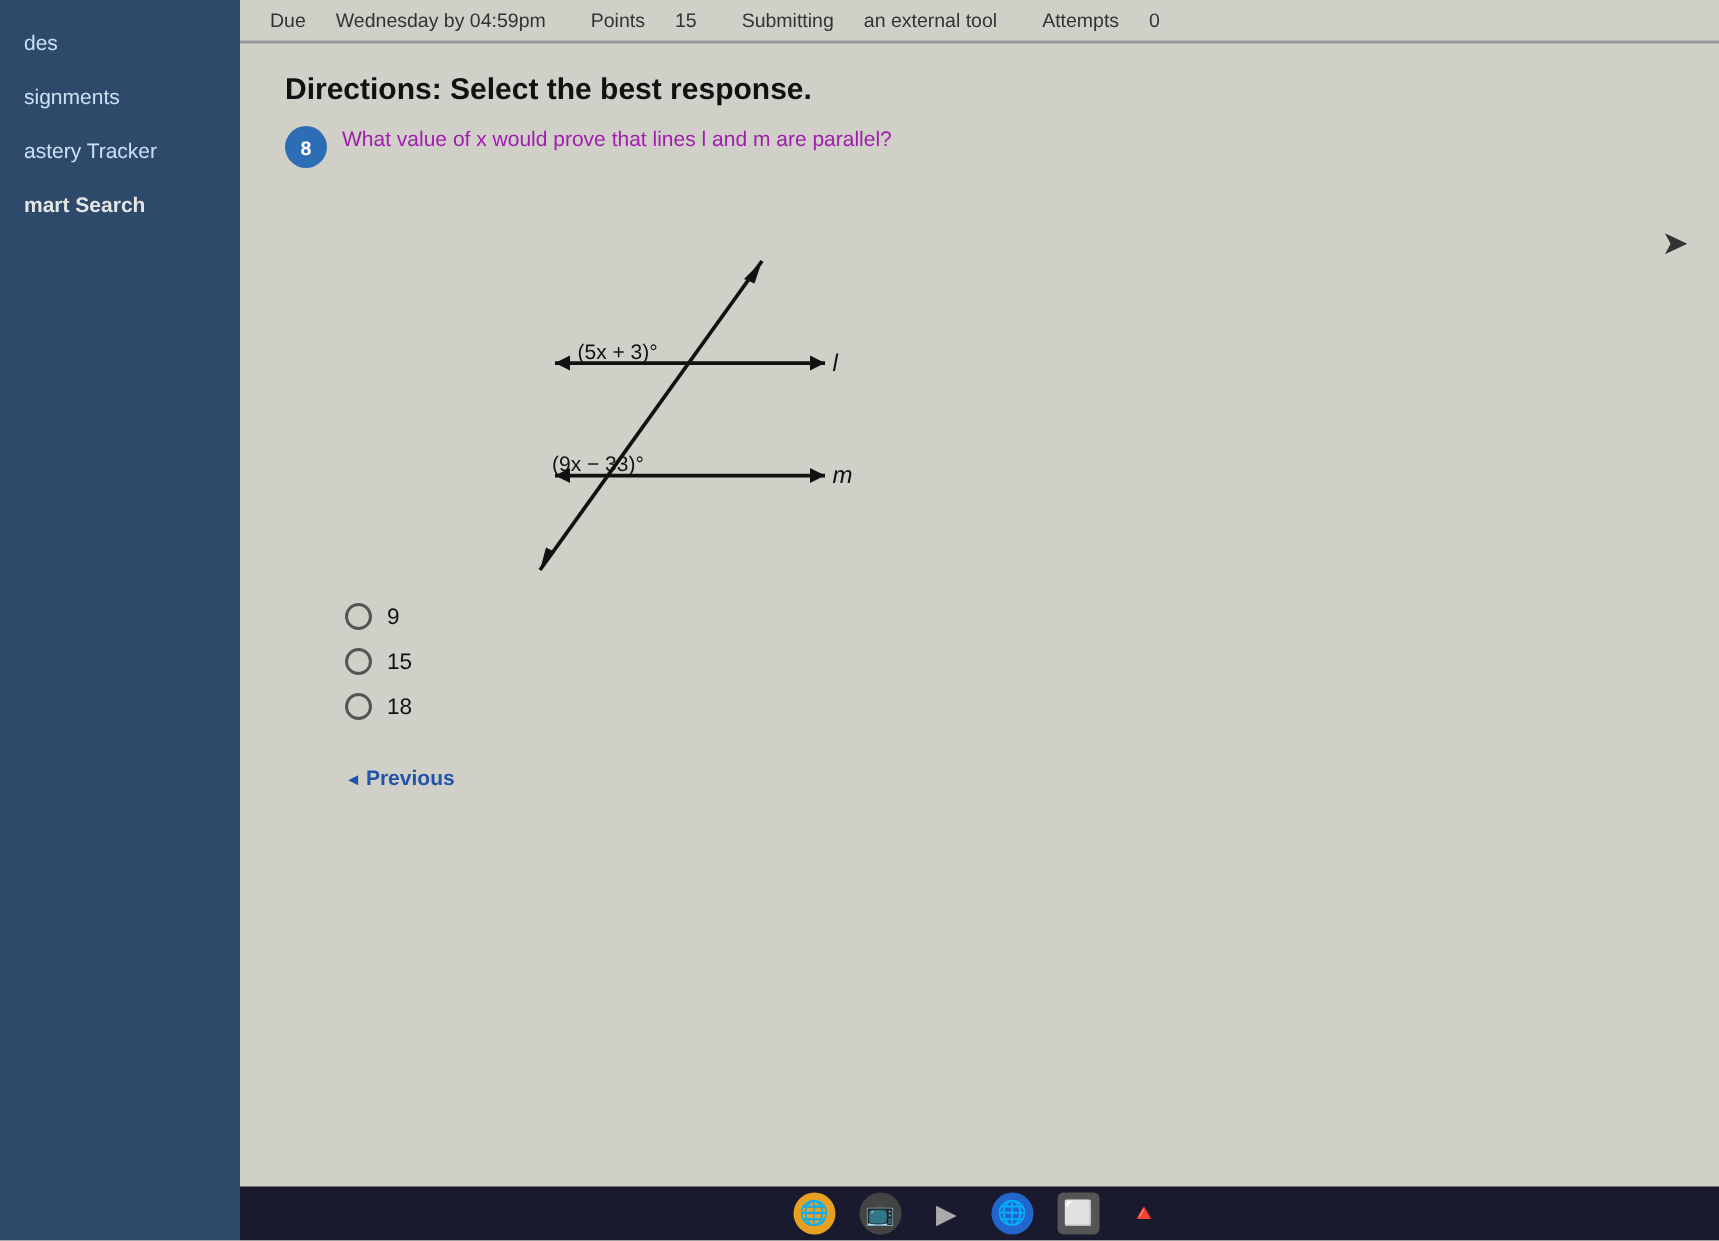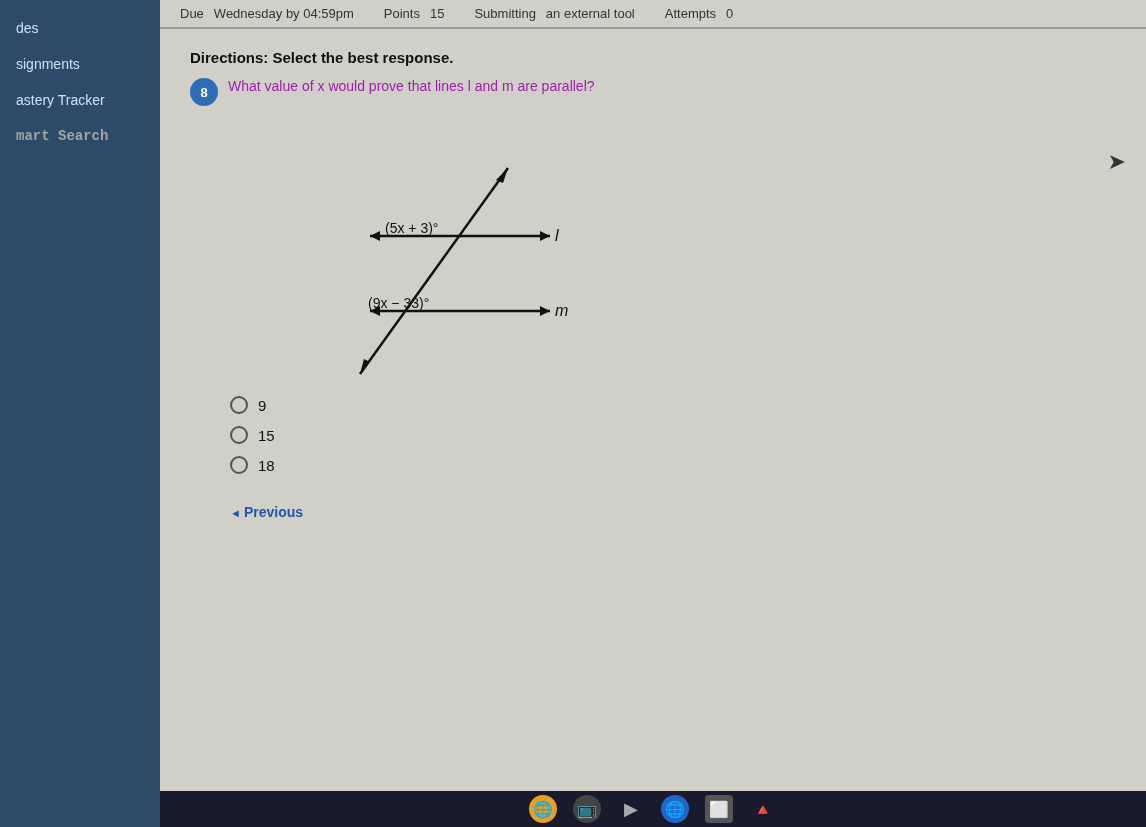"Due" .topbar-item { gap: 10px -> 20px }
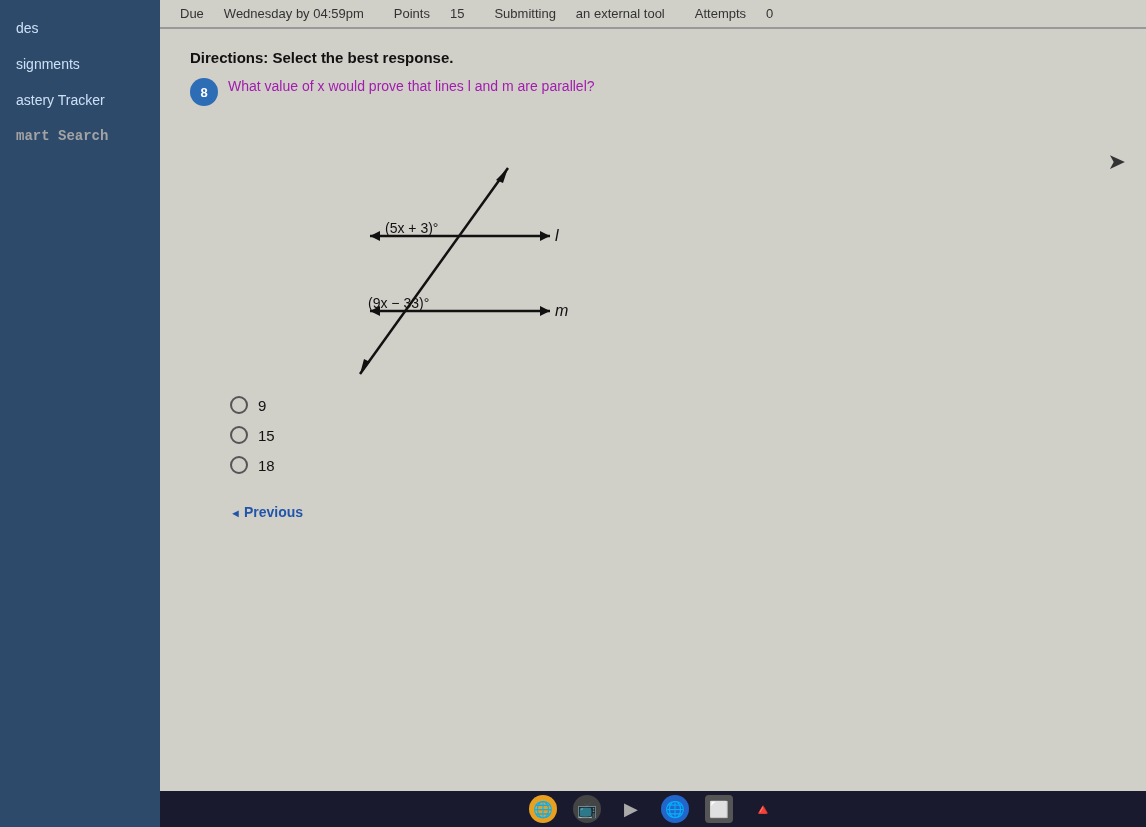"Directions: Select the best response." .directions { font-size: 15px -> 20px }
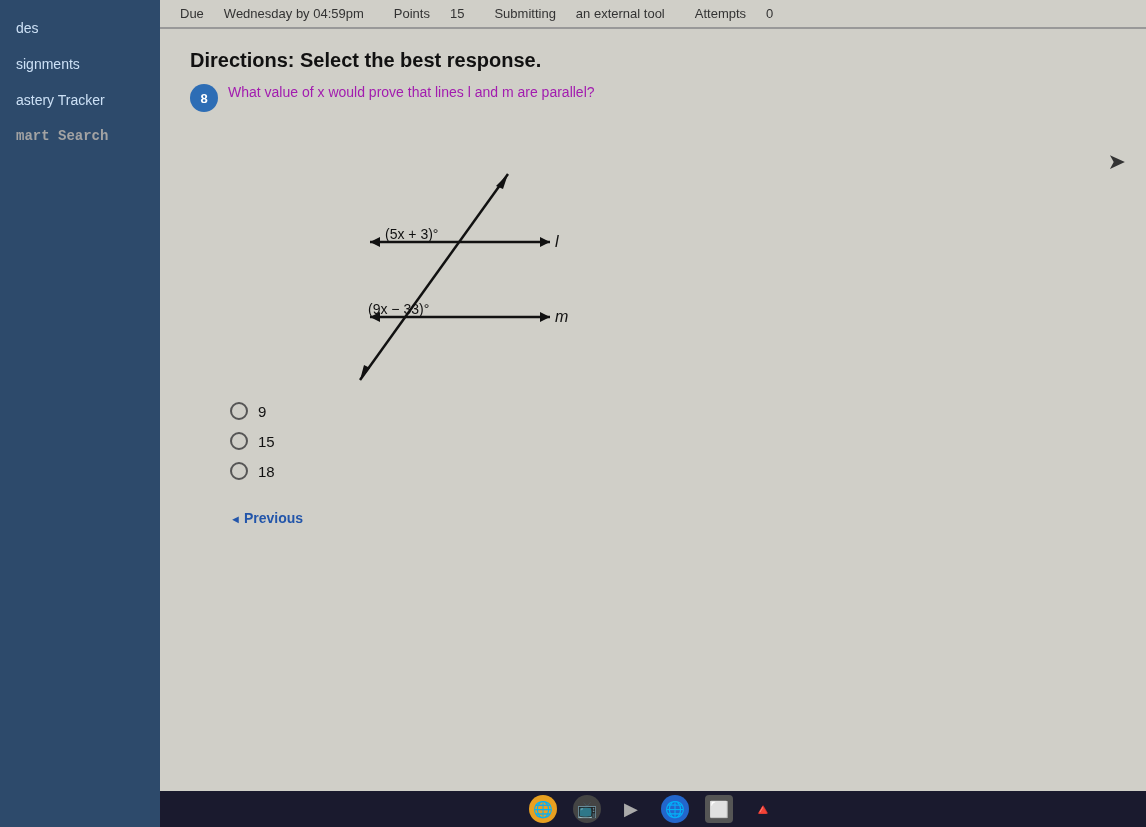"mart Search" .sidebar-item.active { color: #a3a3a3 -> #e5e5e5; font-family: Liberation Mono, monospace -> none }
